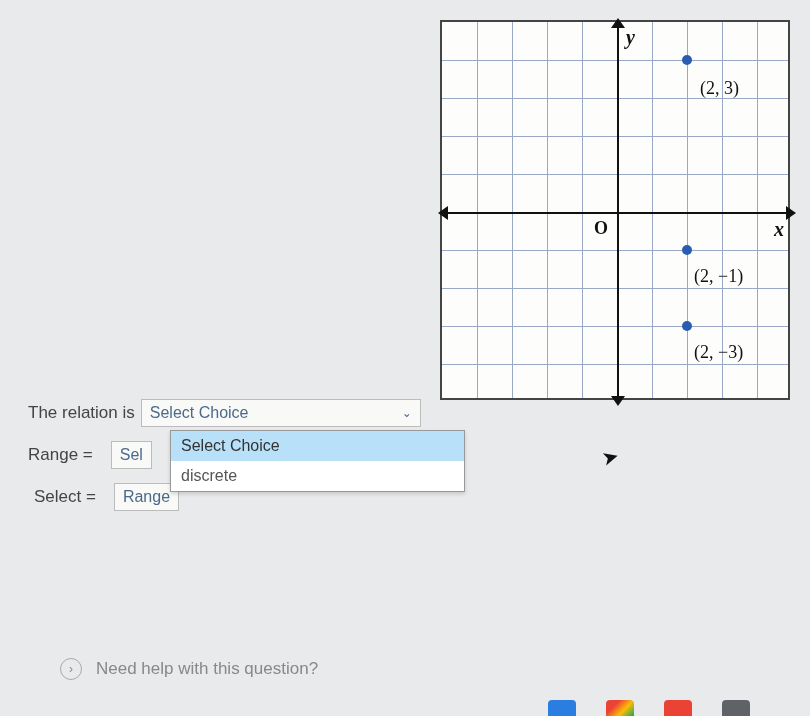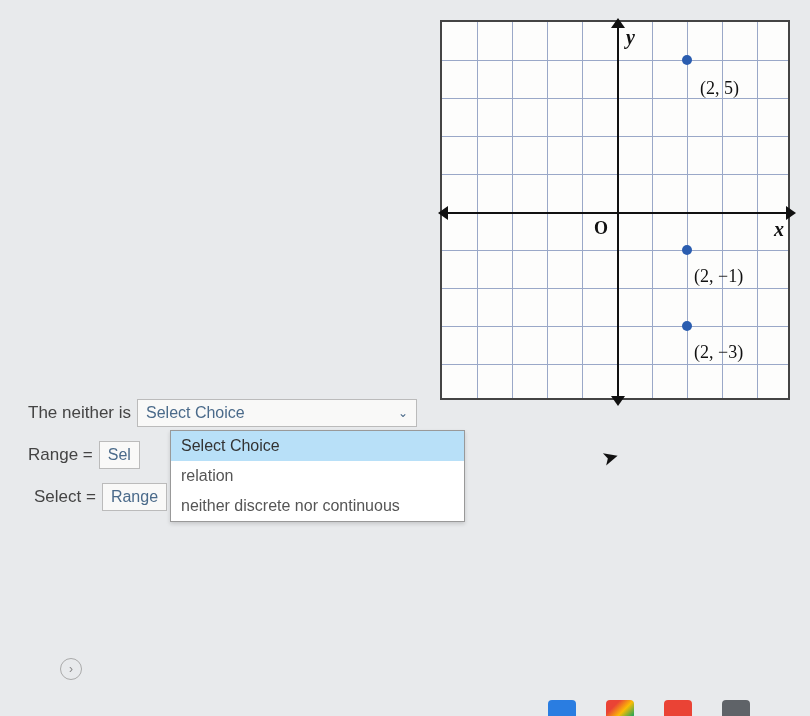"(2, 5)" span.point-label { text: 5 -> 3 }
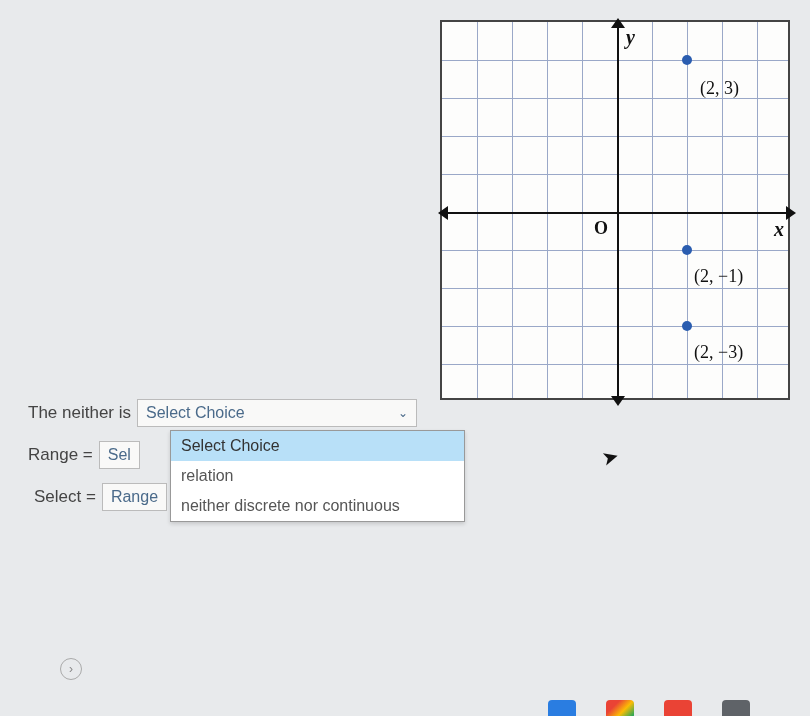"The neither is" span.label-text { text: neither -> relation }
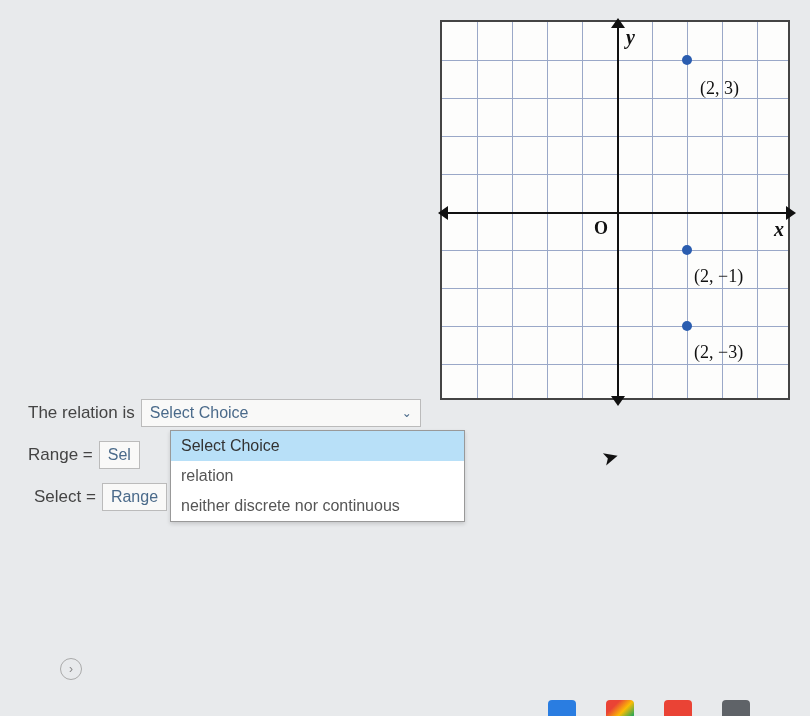"Sel" .select-box.small { margin-left: none -> 12px }
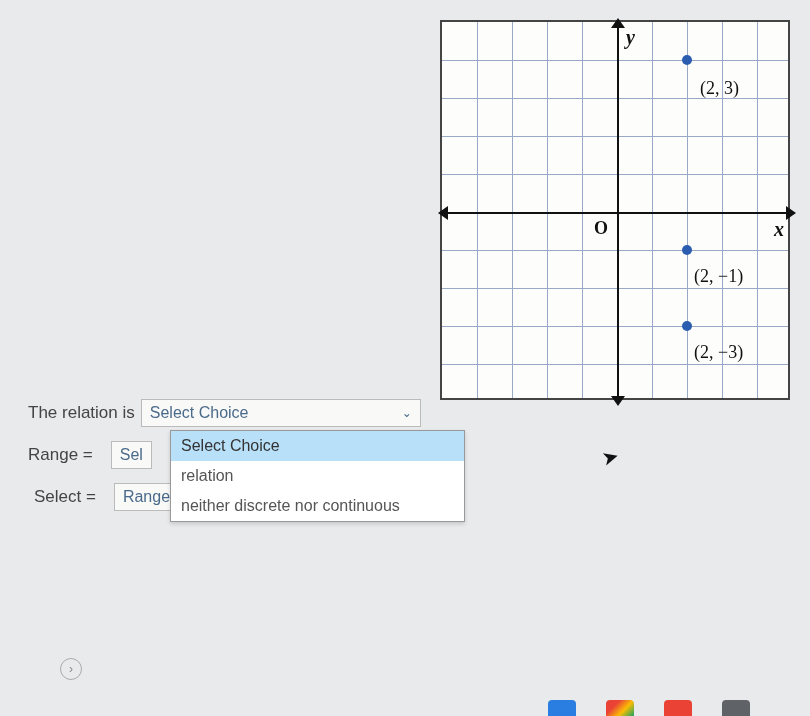"relation" div.dropdown-item { text: relation -> discrete }
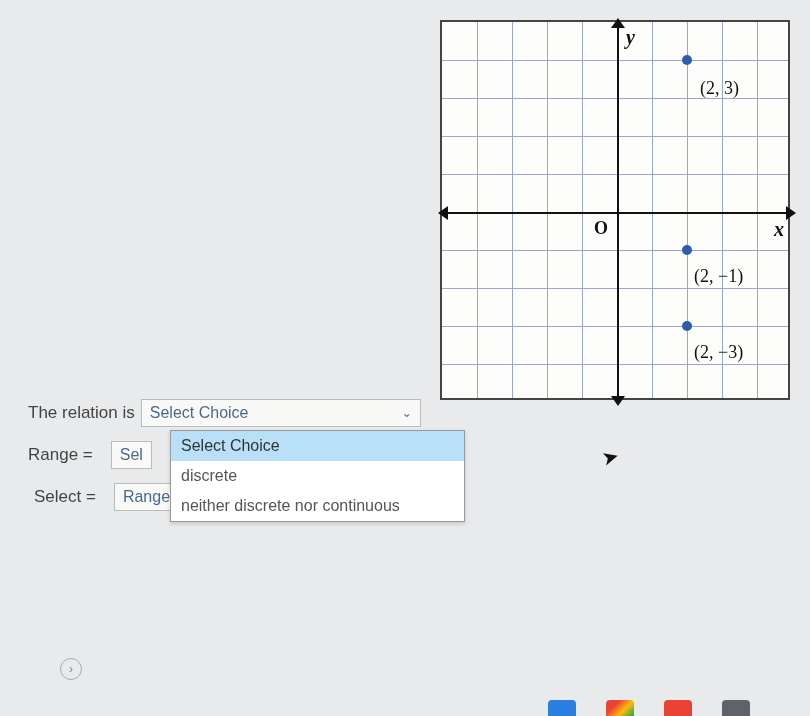"neither discrete nor continuous" div.dropdown-item { html: <div>neither discrete nor continuous</div> -> none }
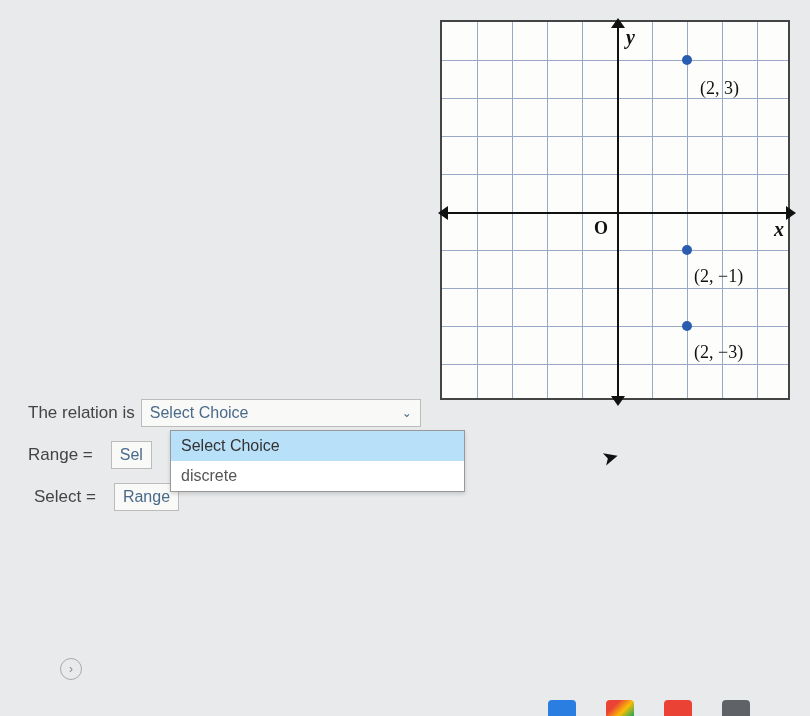"Need help with this question?" span { html: none -> <span>Need help with this question?</span> }
